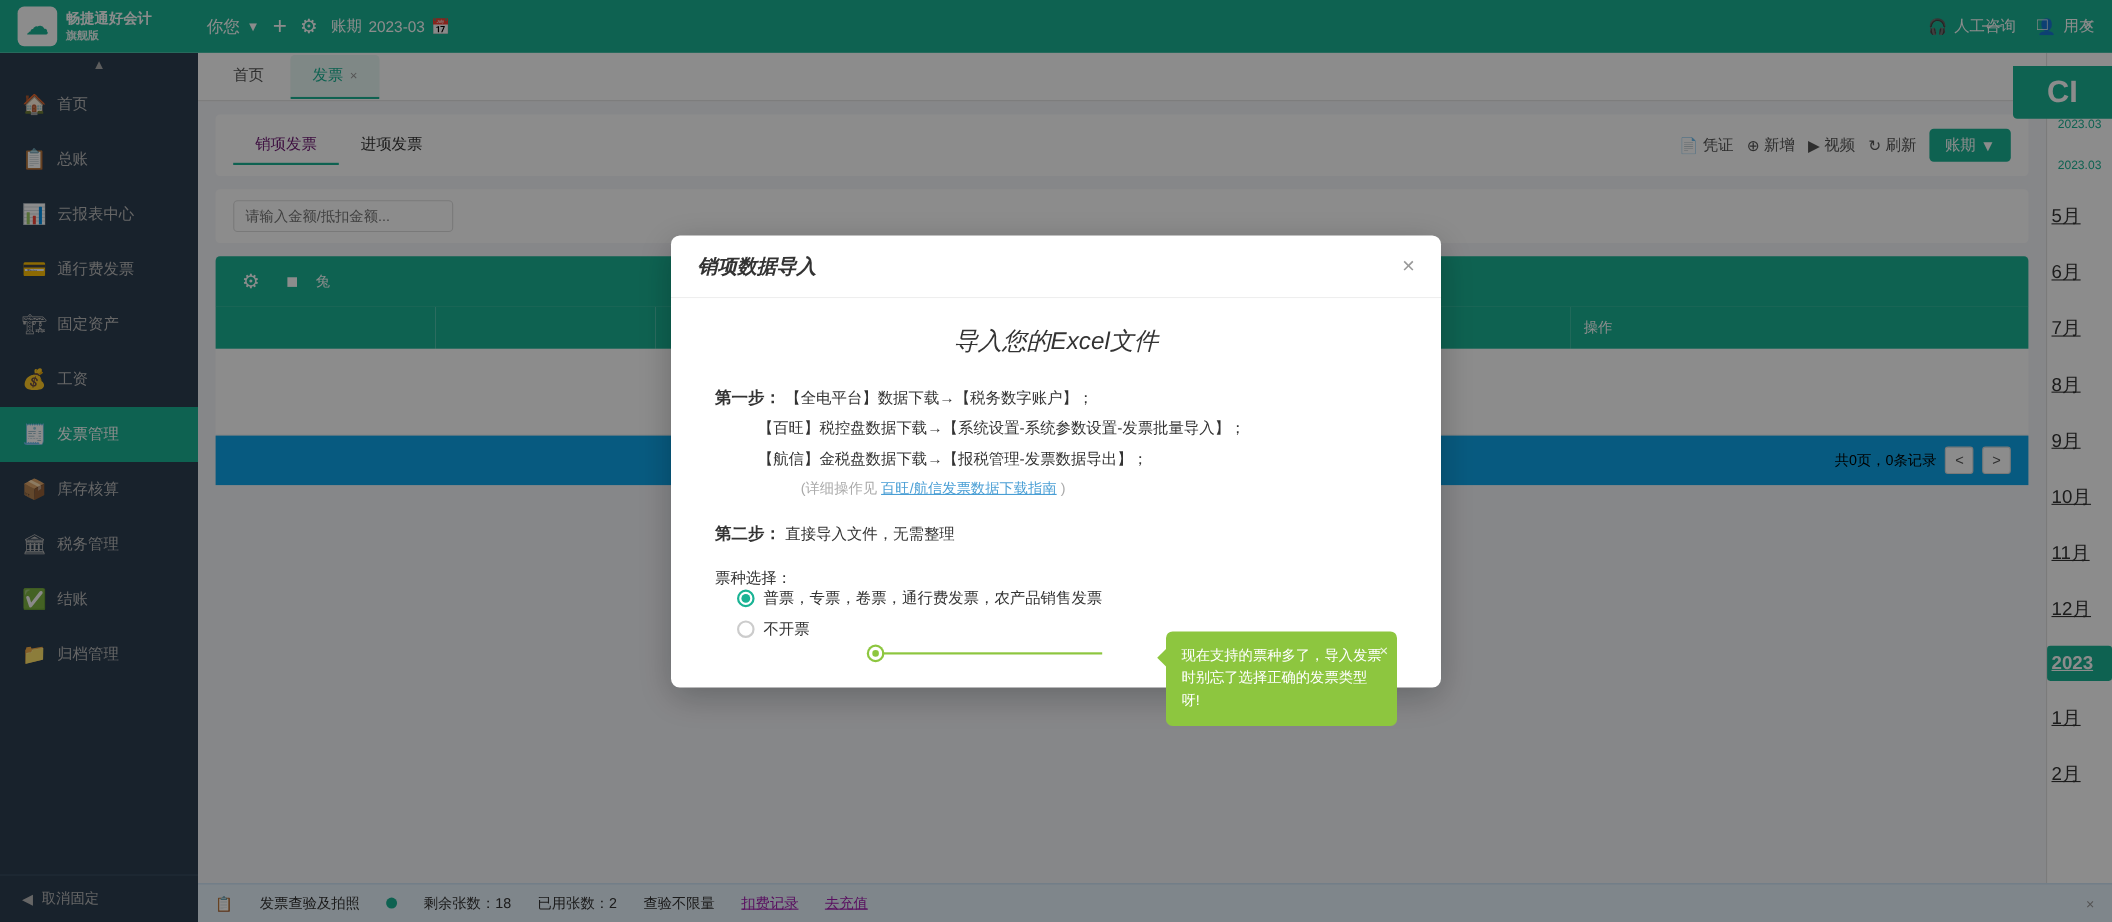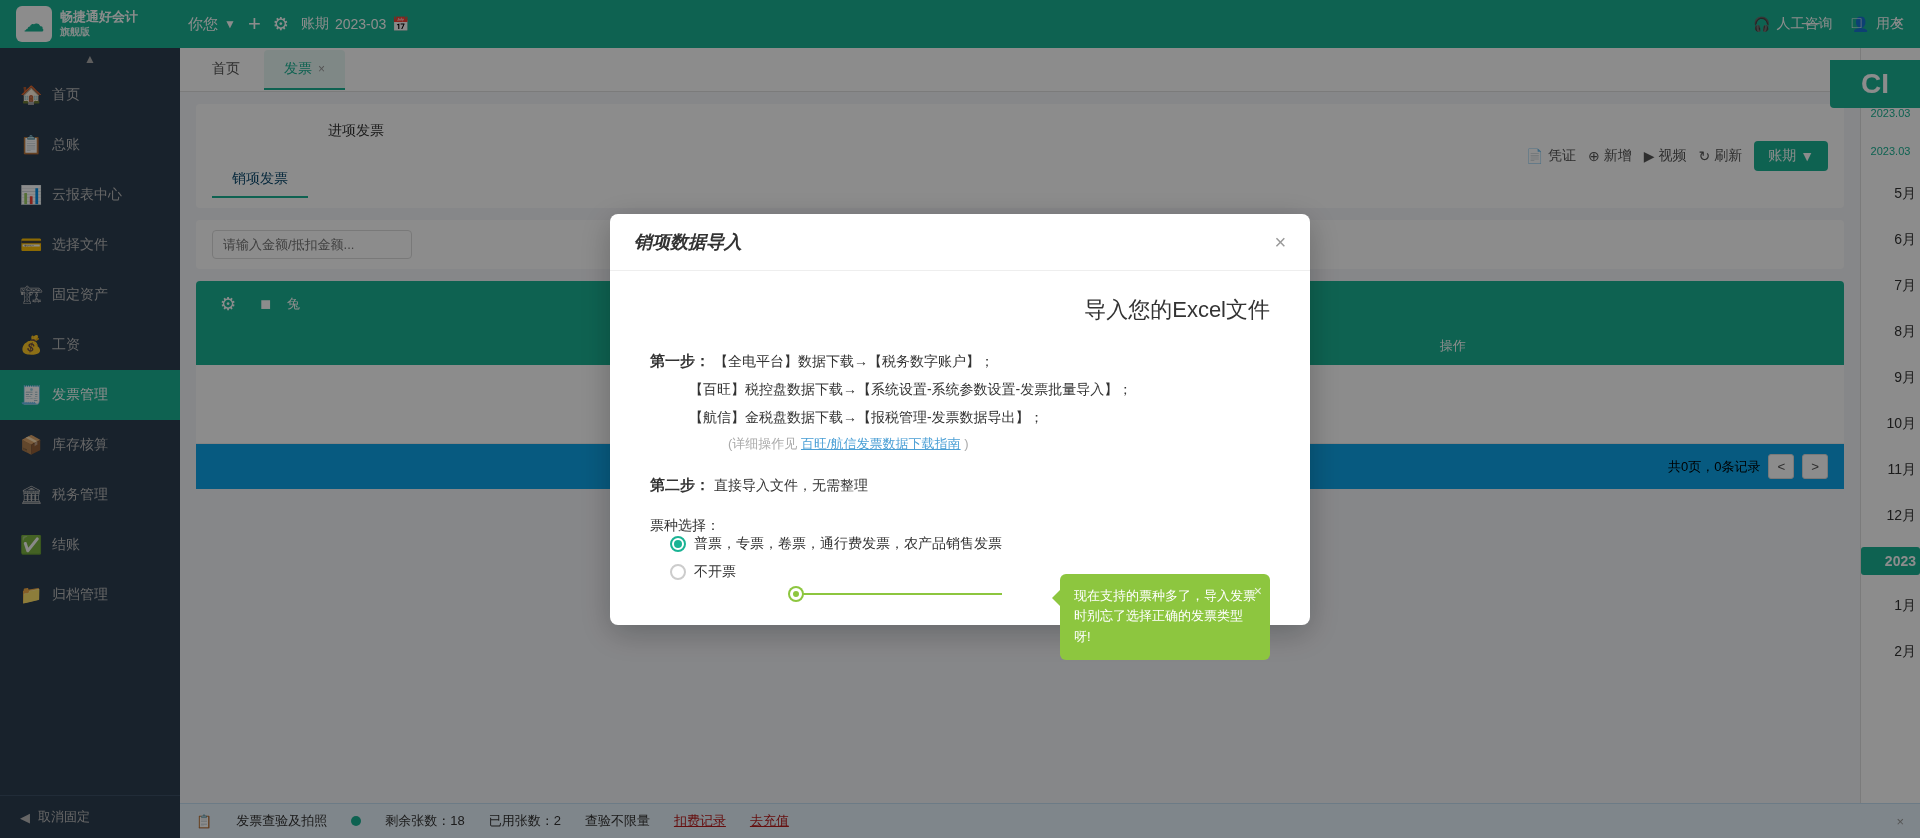"销项发票" .sub-tab.active { color: #0c4a6e -> #701a75; margin-top: 48px -> none }
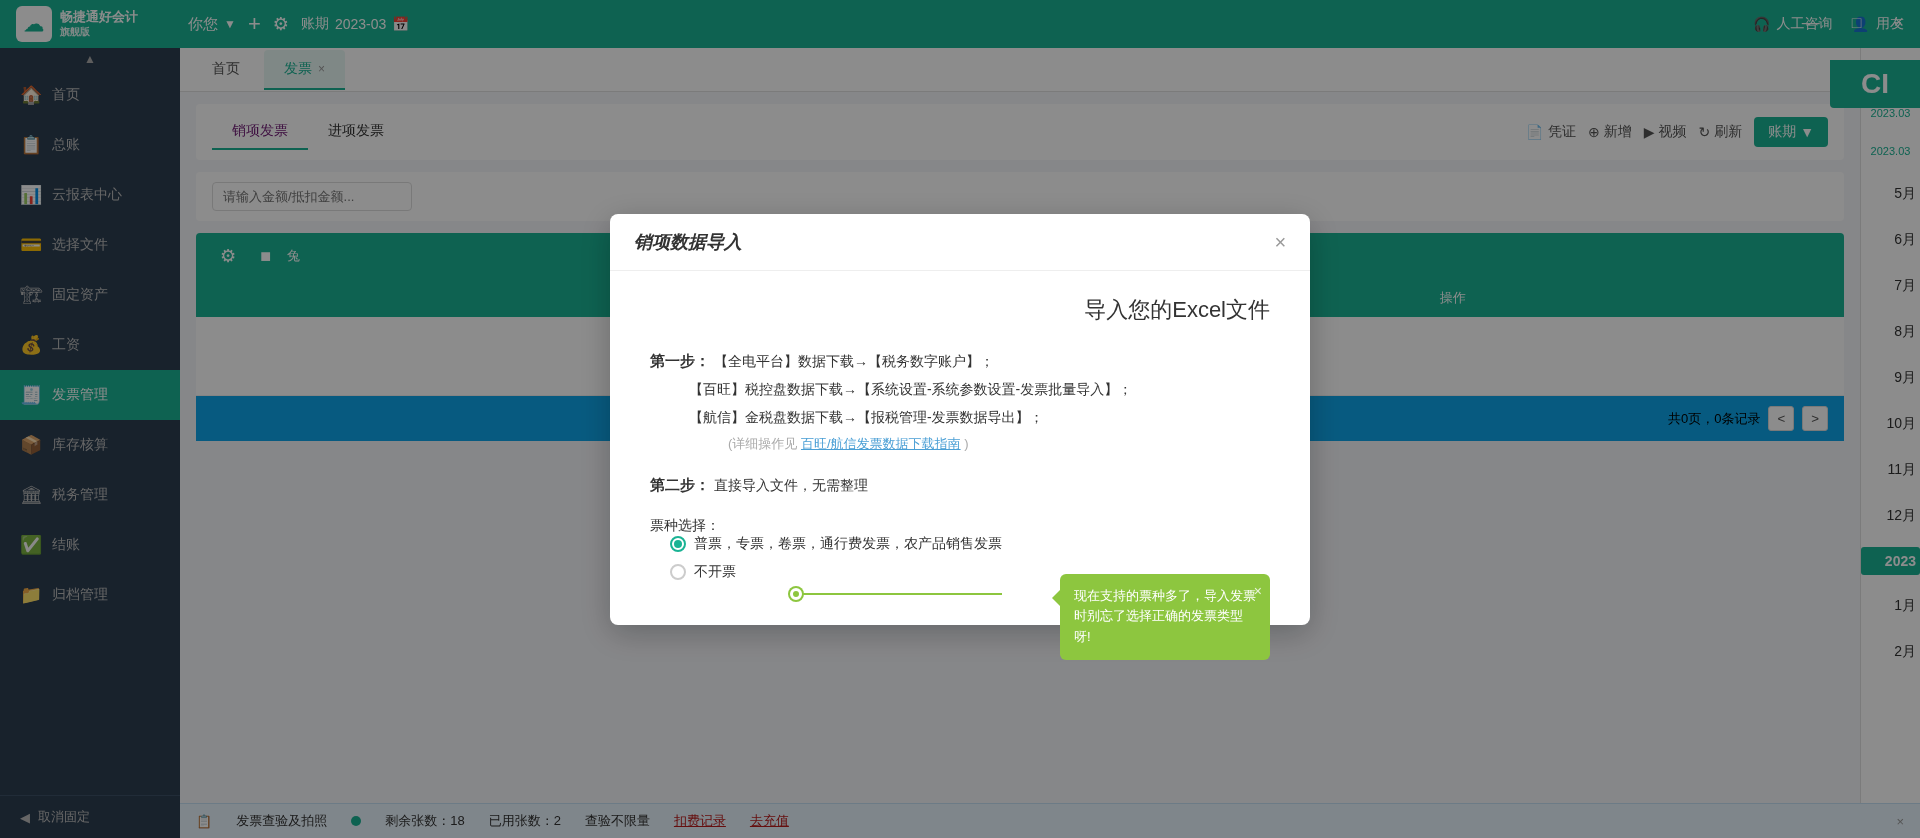"5月" .right-panel-month { font-size: 14px -> 17px; text-align: right -> left; text-decoration: none -> underline }
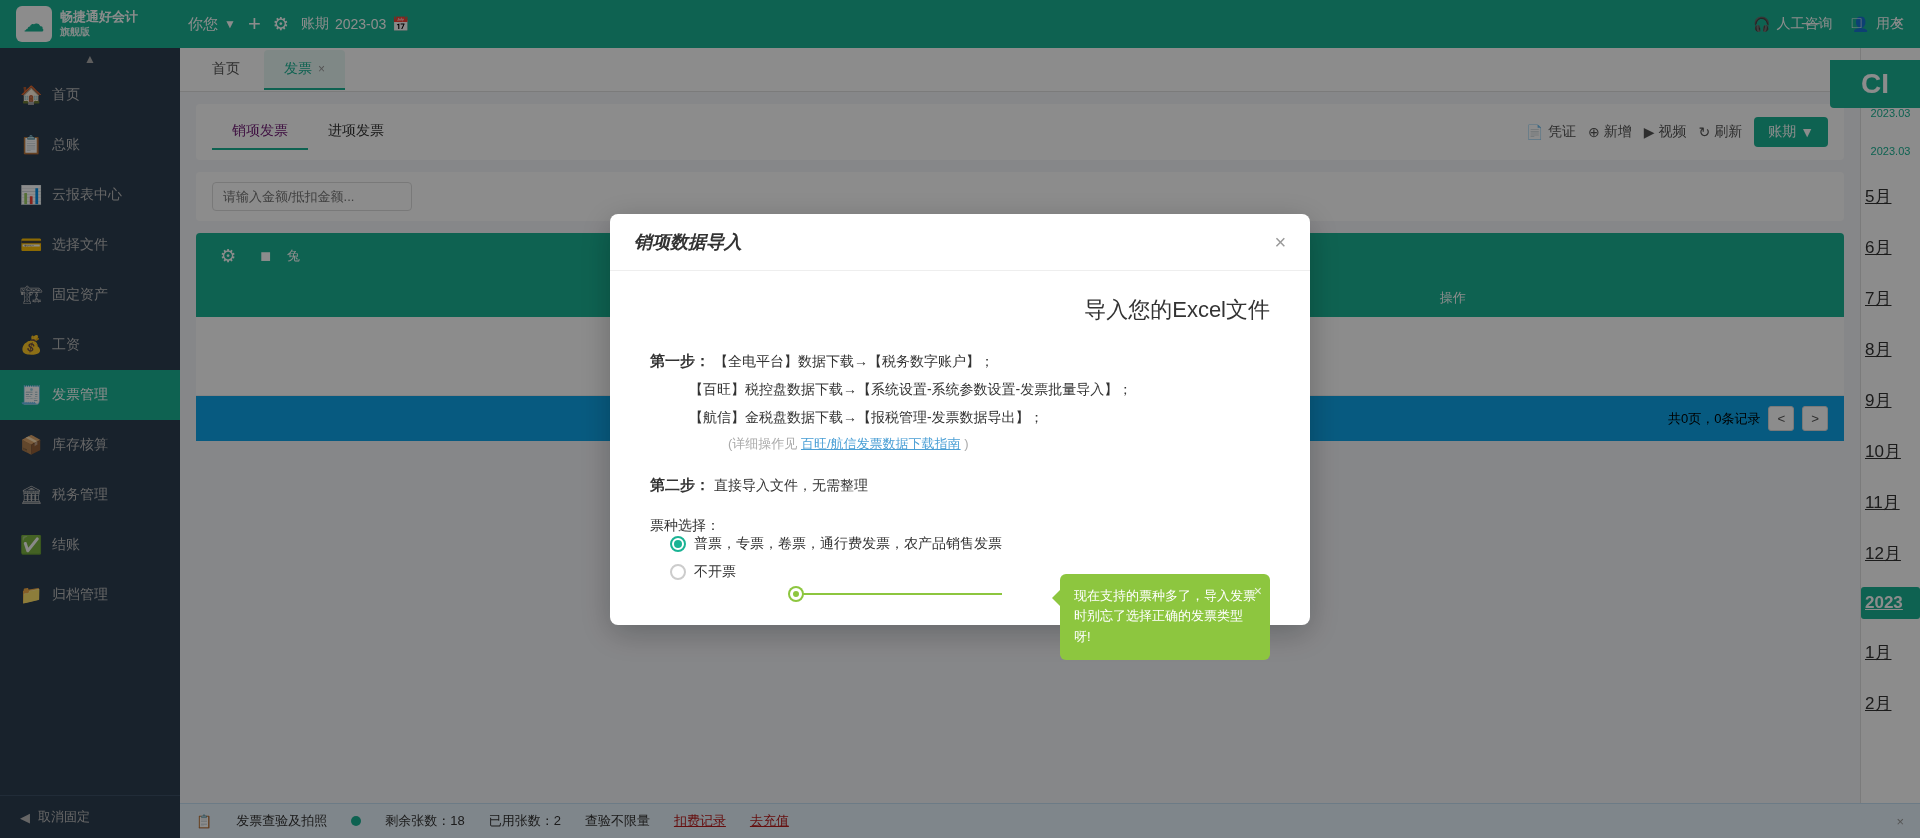"选择文件" span { text: 选择文件 -> 通行费发票 }
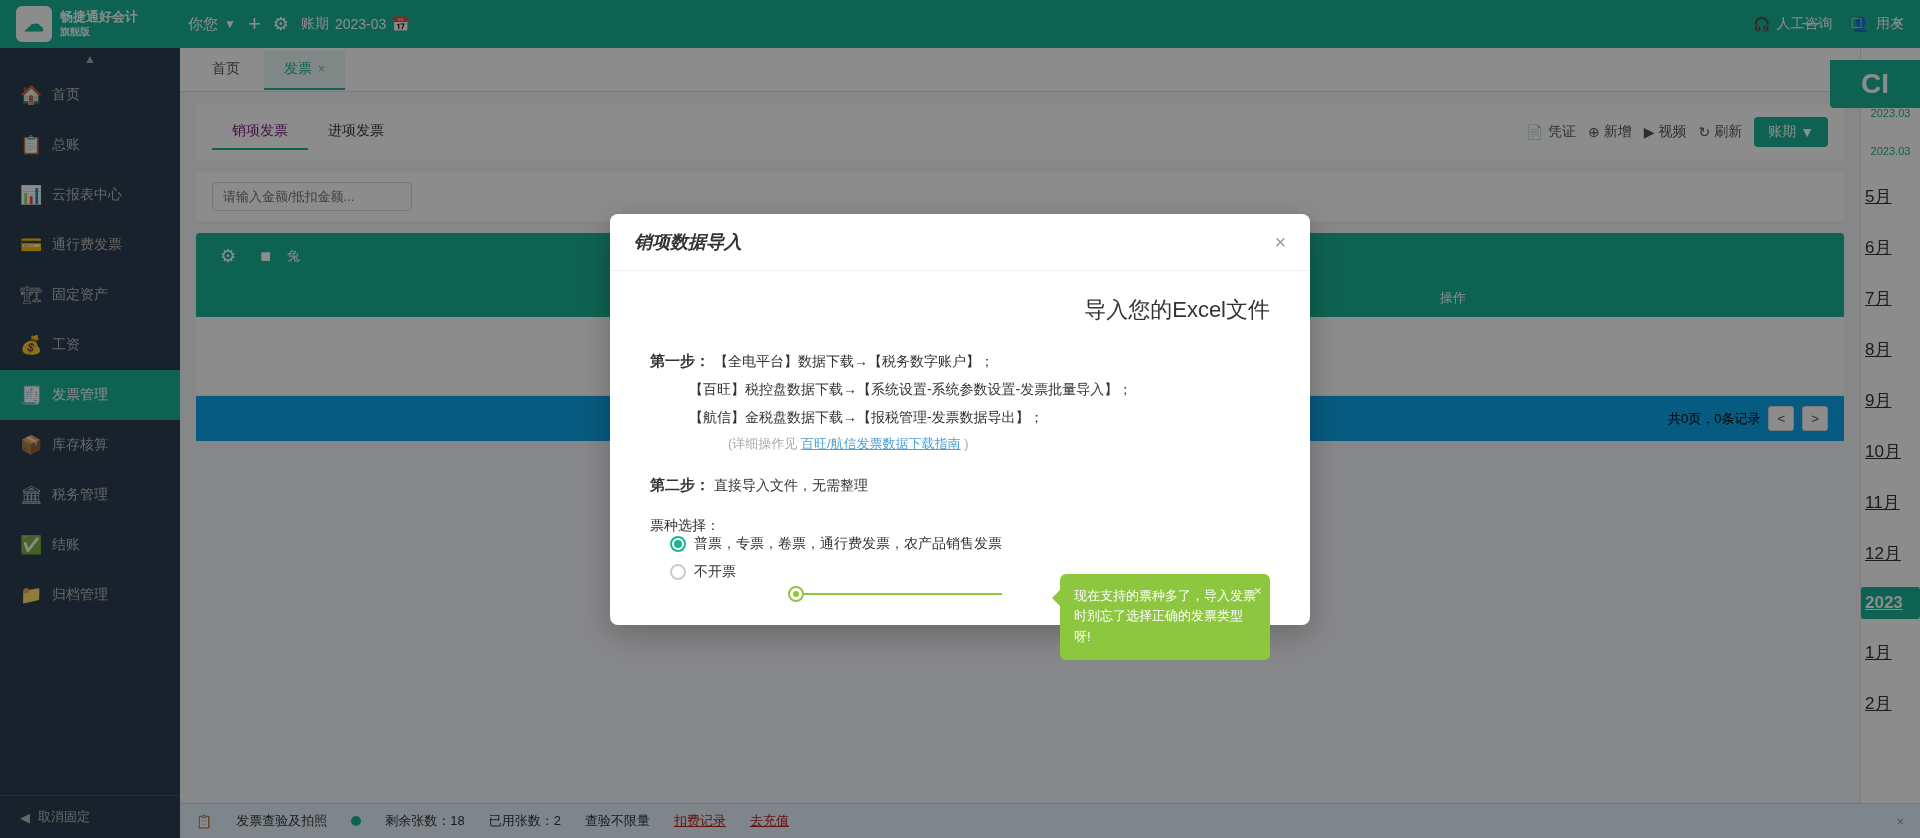"导入您的Excel文件" .modal-main-title { font-style: none -> italic; text-align: right -> center }
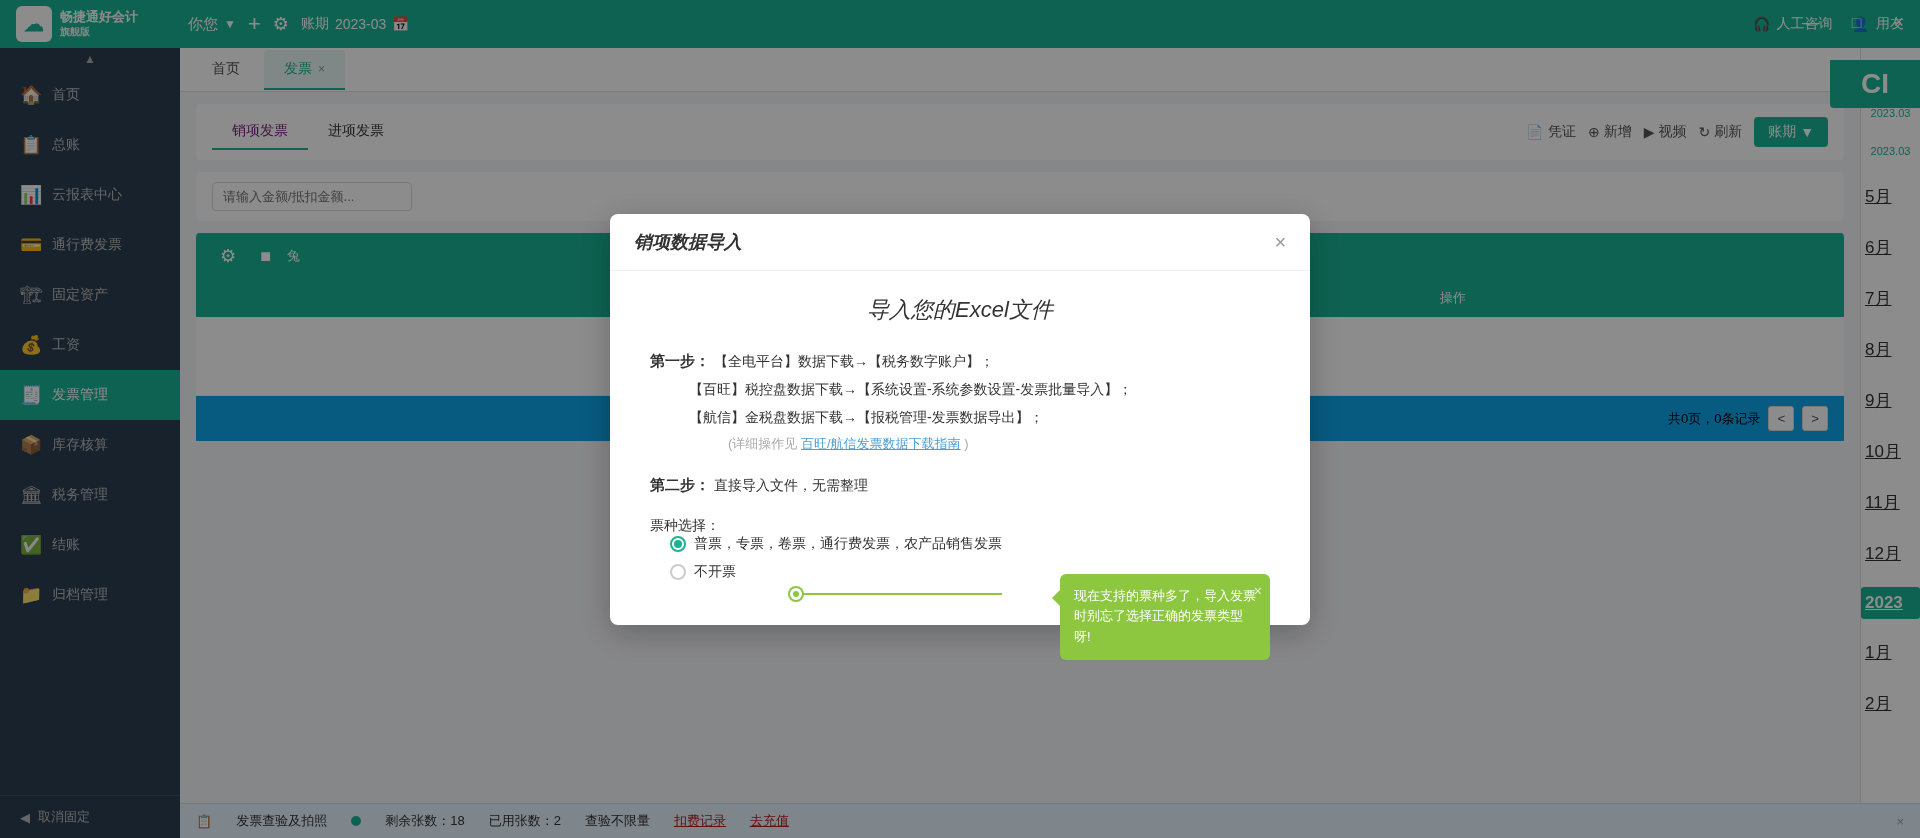"扣费记录" .bottom-bar .bottom-link { color: #b91c1c -> #a21caf }
